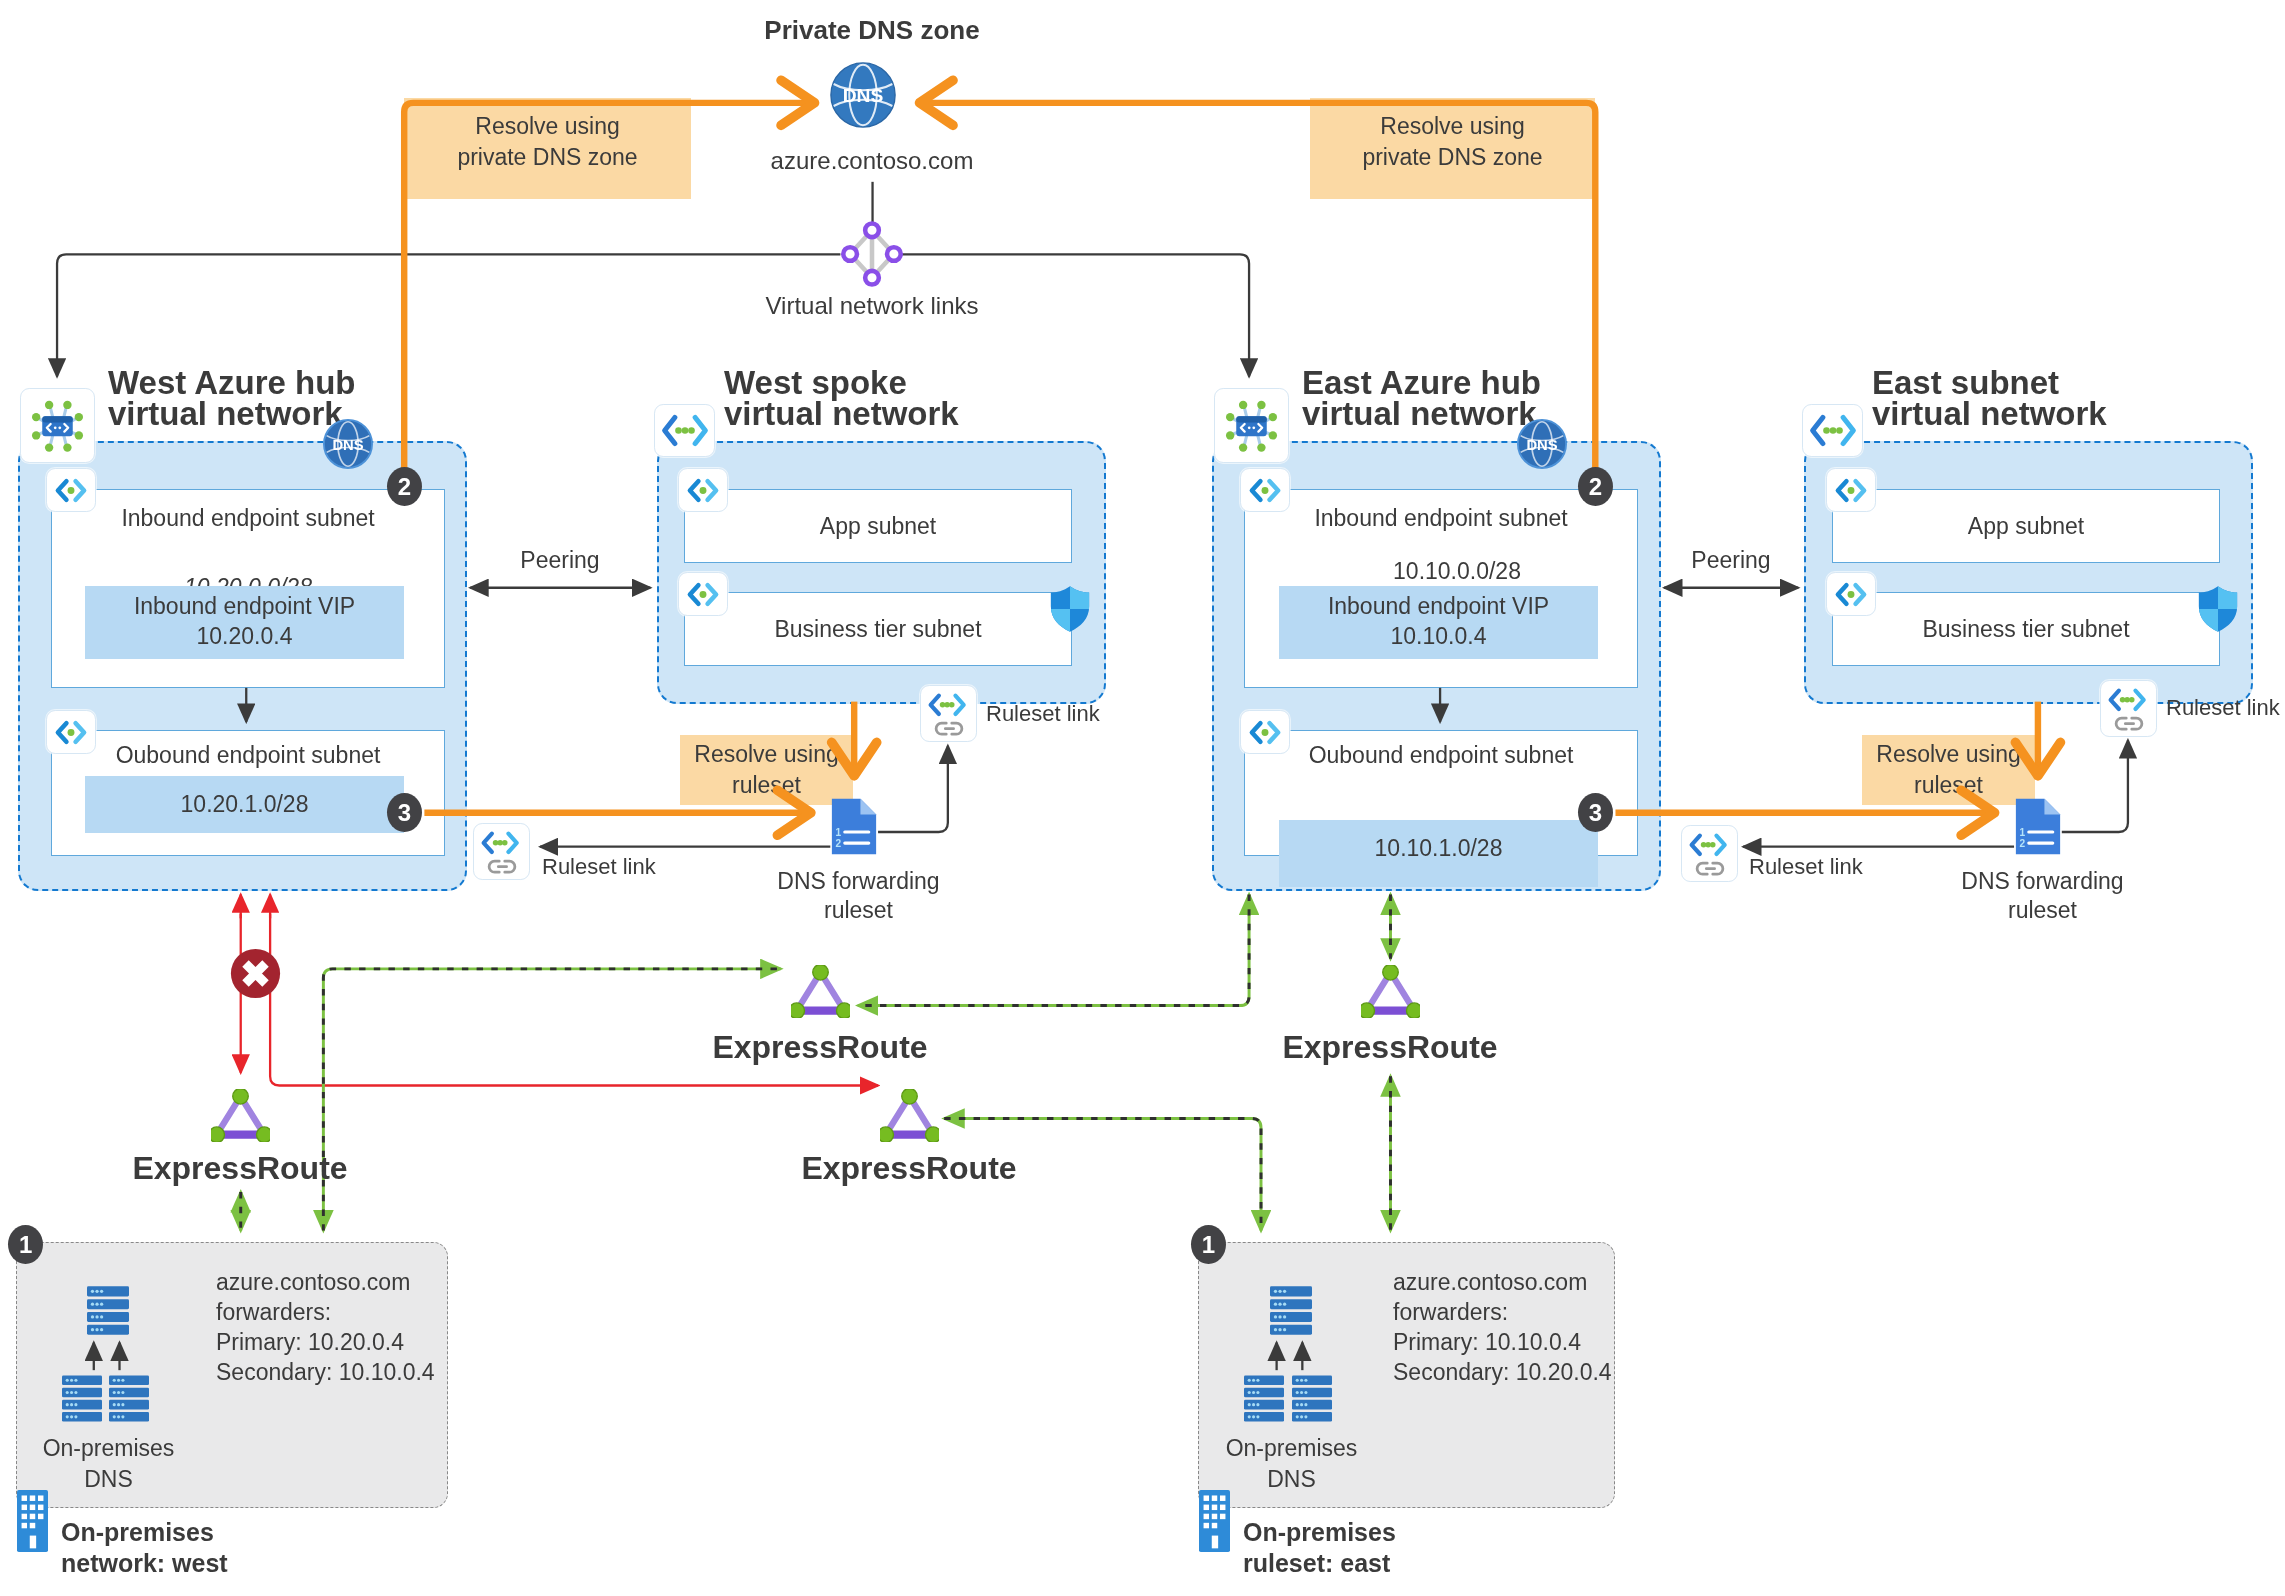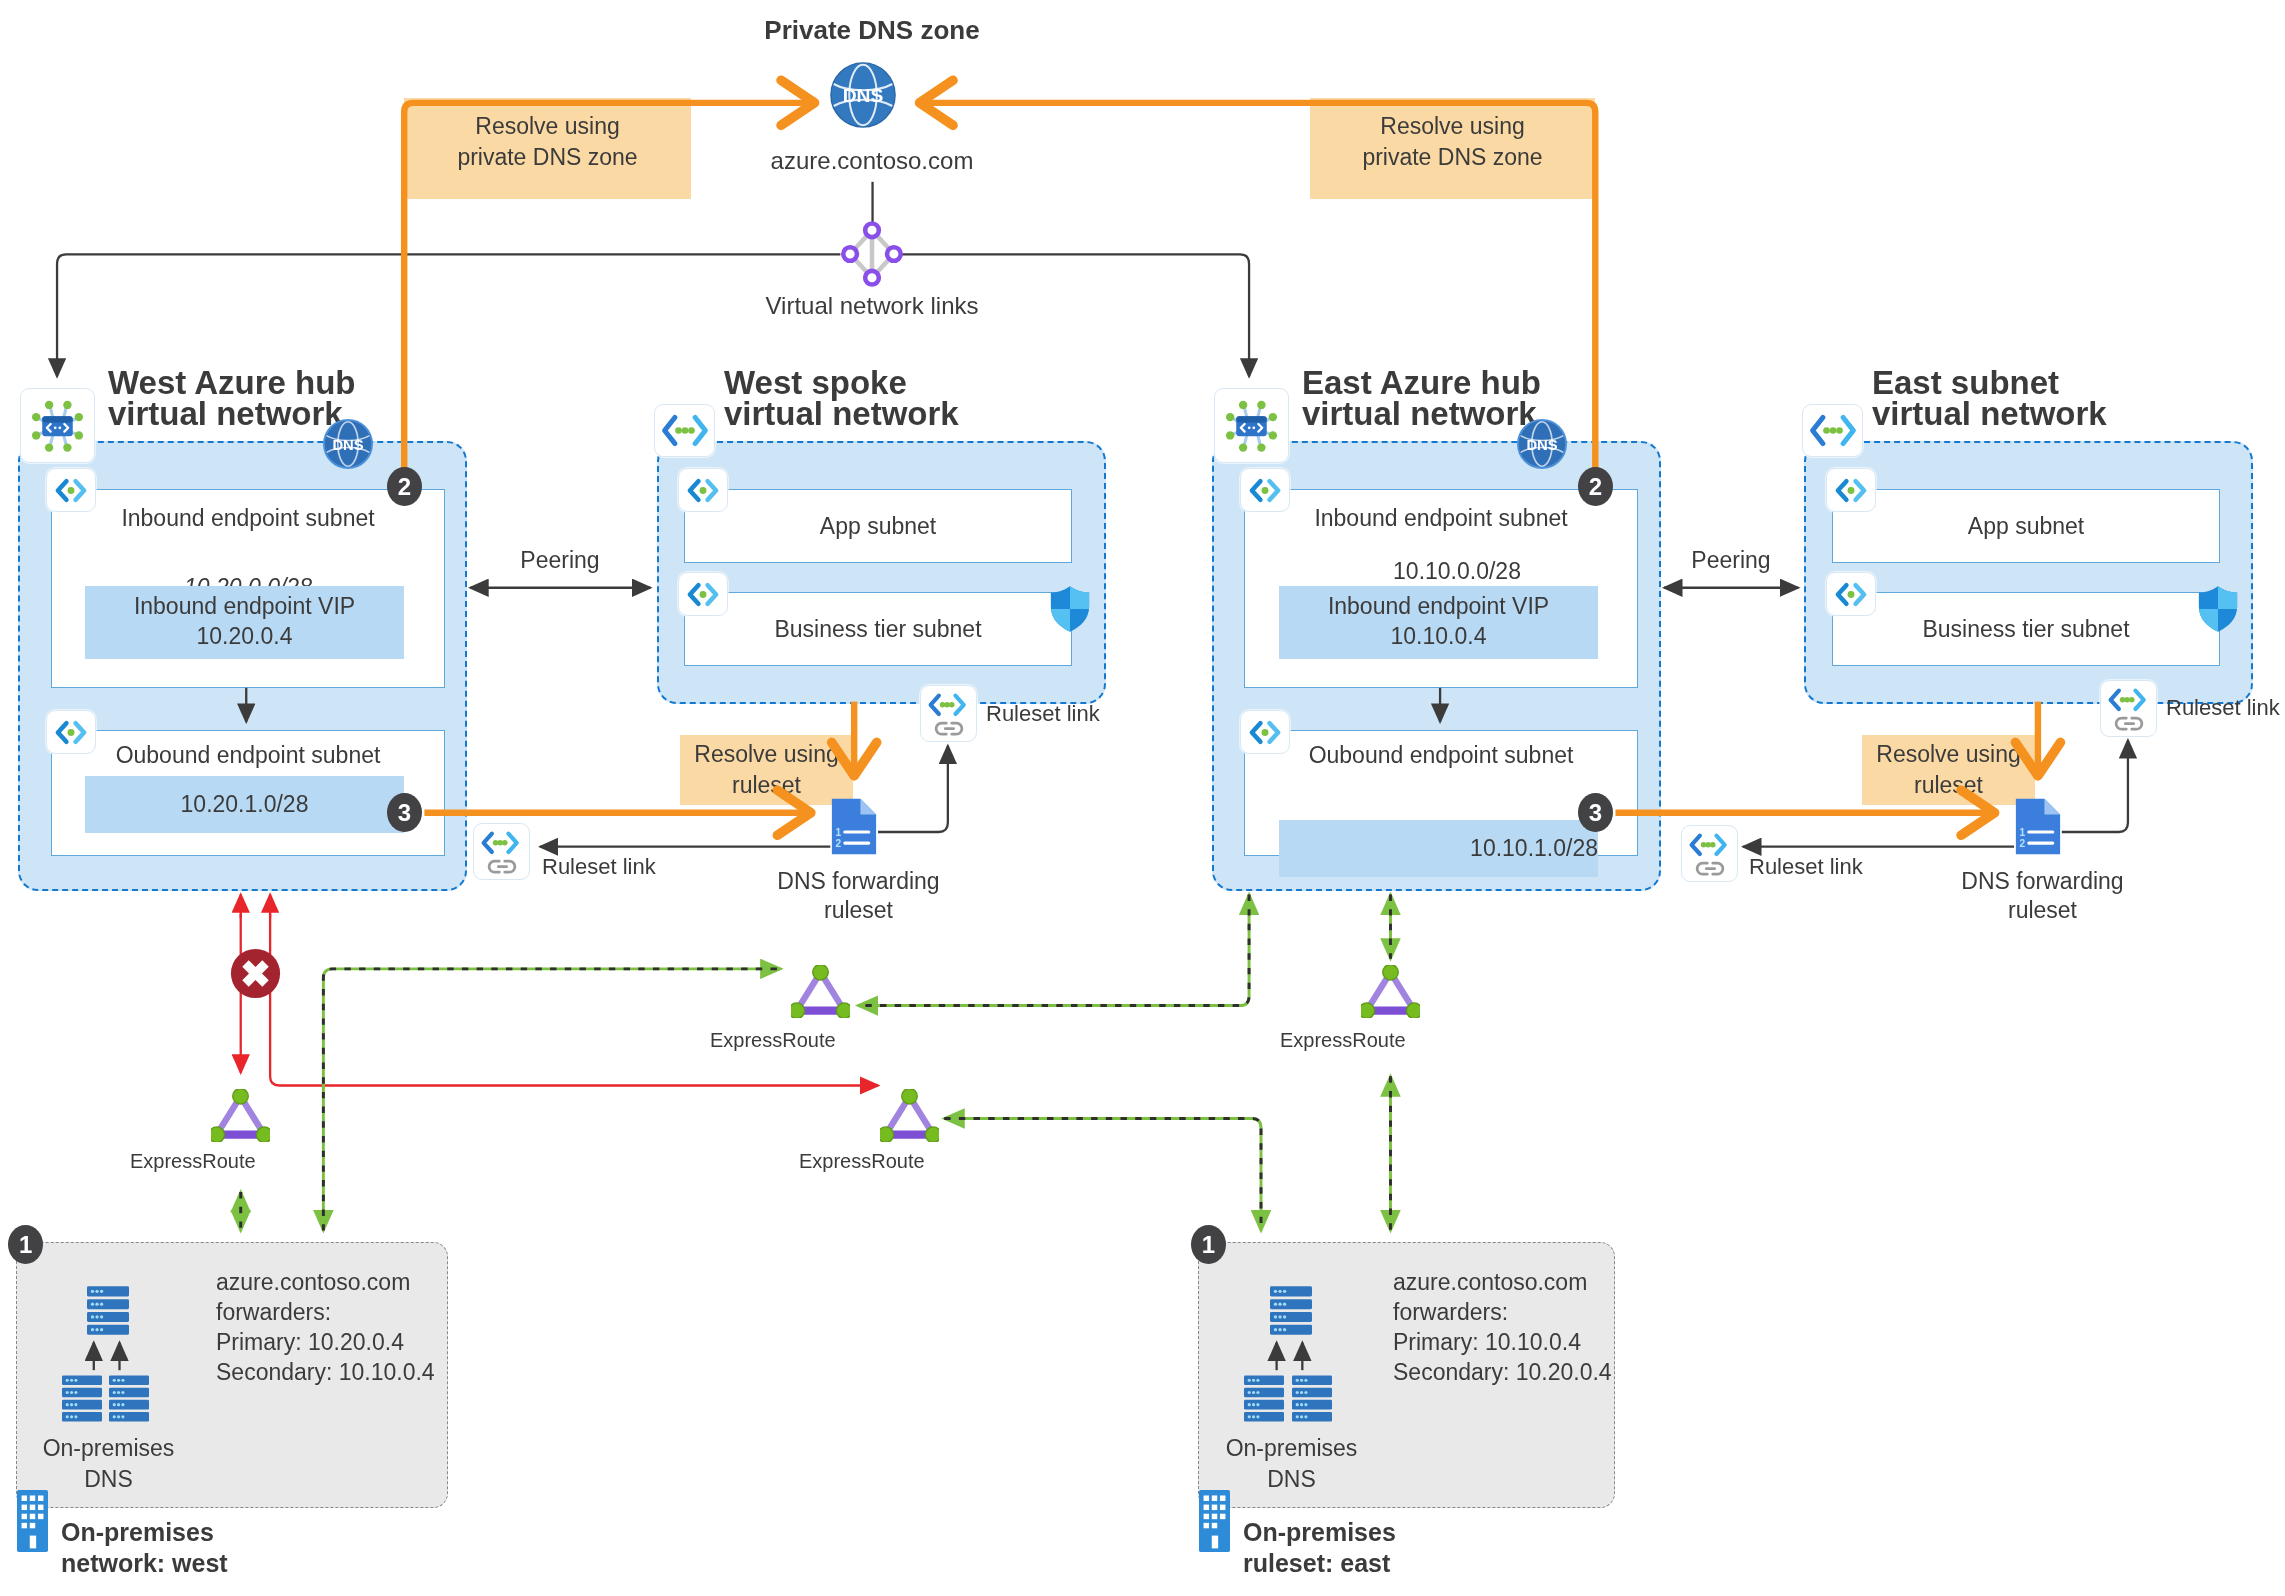"10.10.1.0/28" div.hl { height: 57px -> 67px; text-align: right -> none }
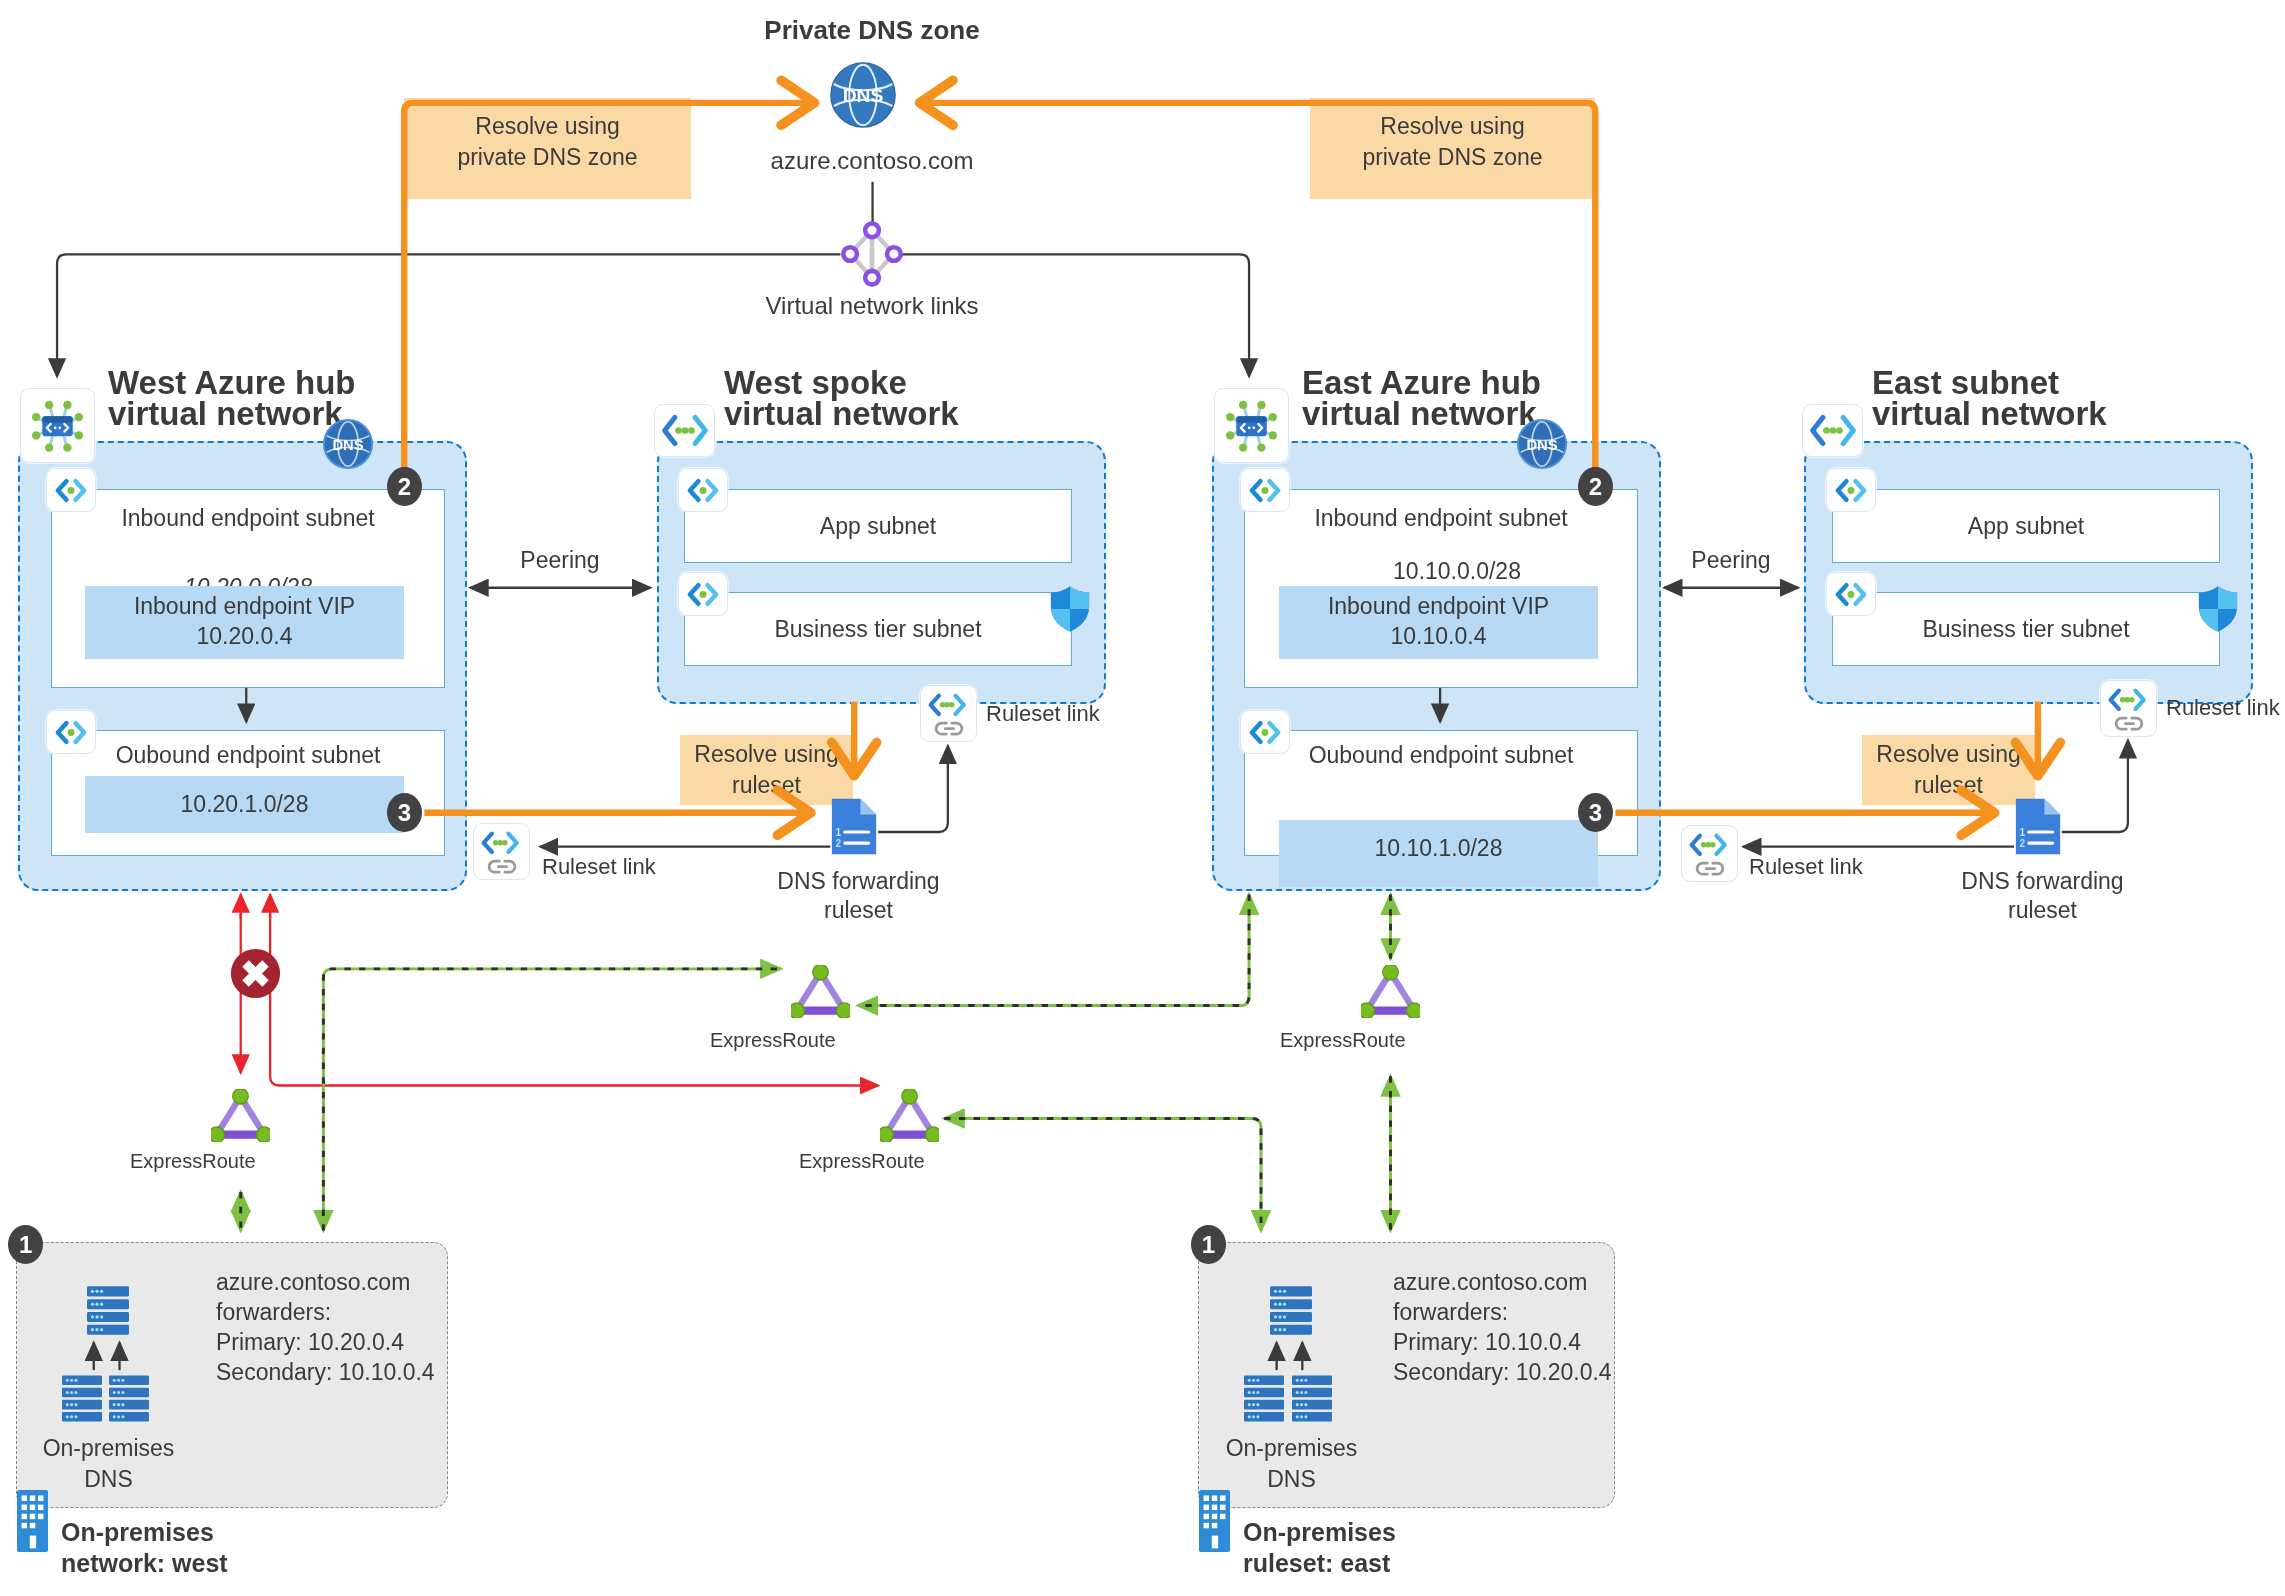"ExpressRoute" .erlbl { font-size: 20px -> 32px; font-weight: normal -> bold; text-align: none -> center }
